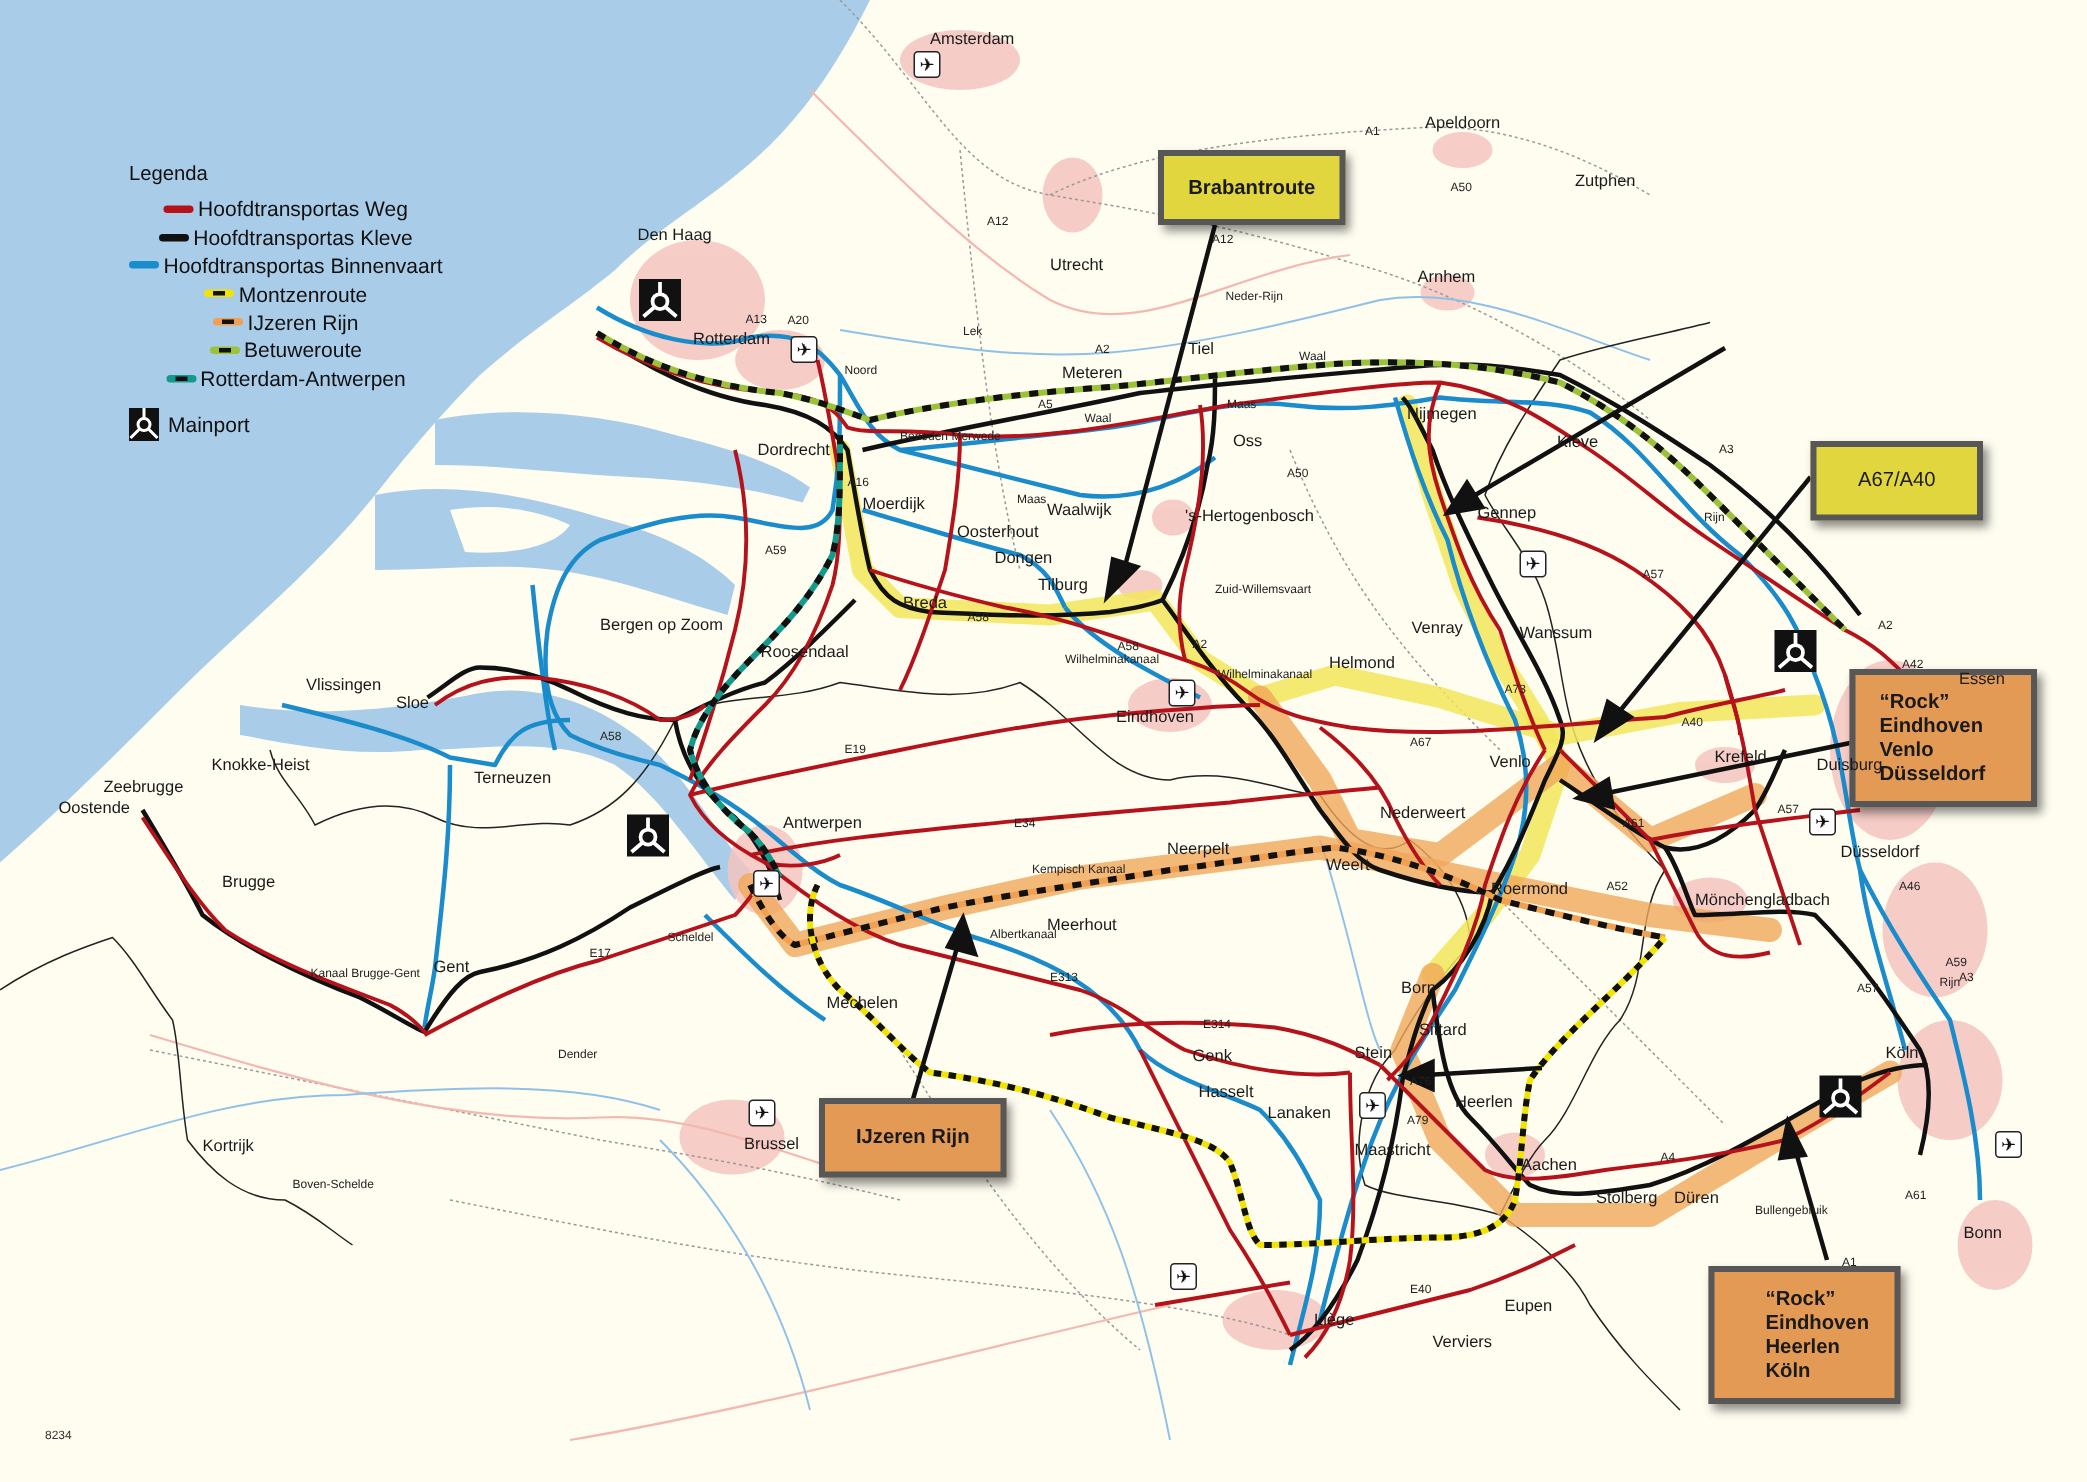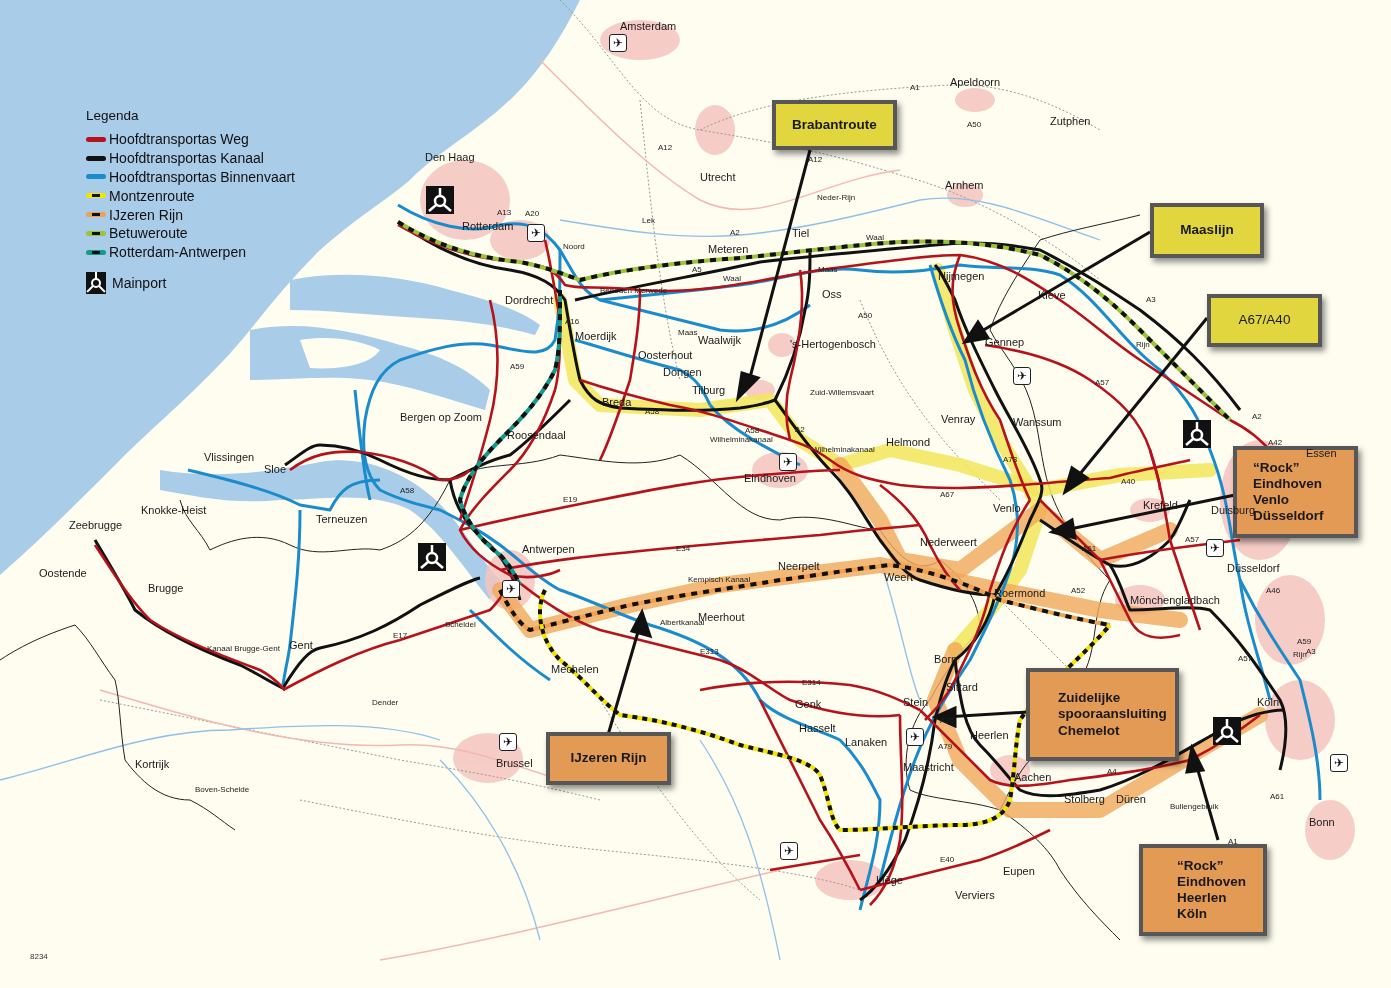"Hoofdtransportas Weg" .legend .row { justify-content: none -> center }
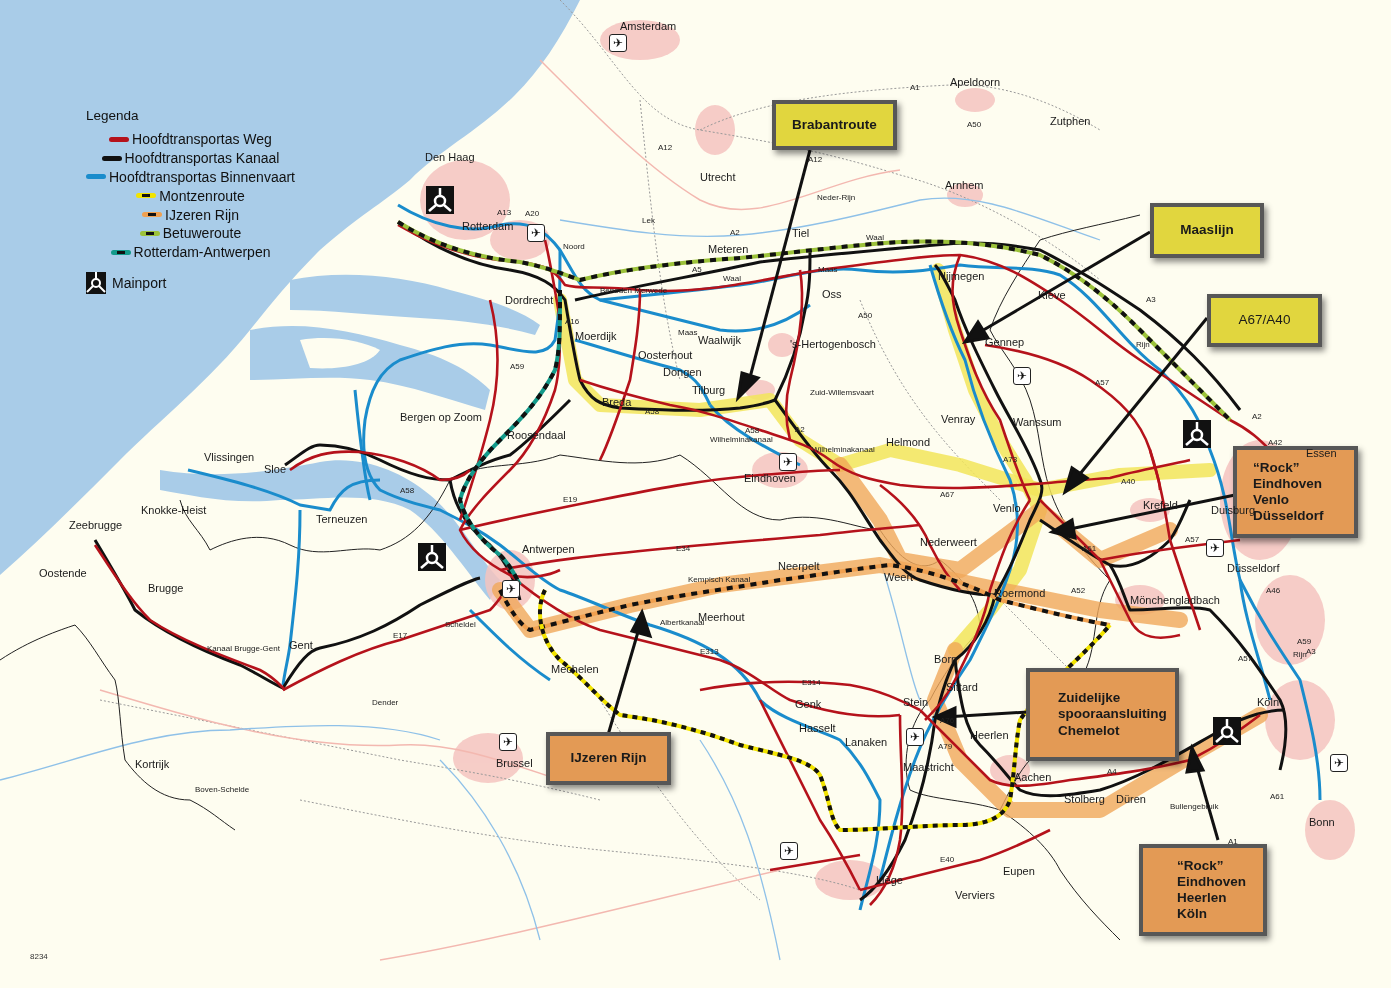"Hoofdtransportas Kanaal" span { text: Kanaal -> Kleve }
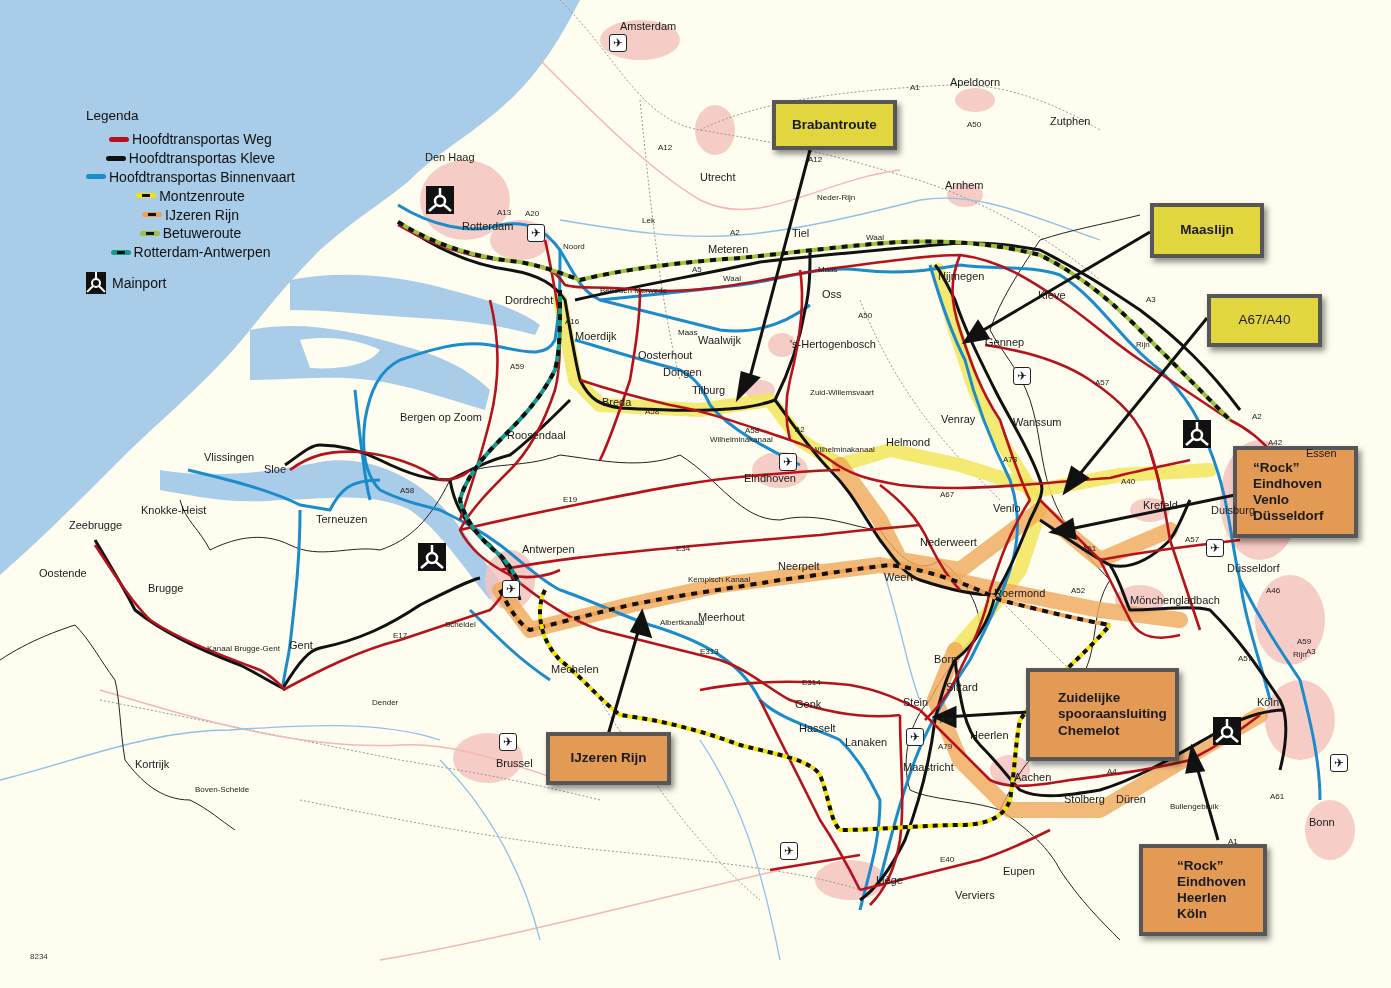"Maaslijn" div.callout { html: <div> <span>Maaslijn</span> </div> -> none }
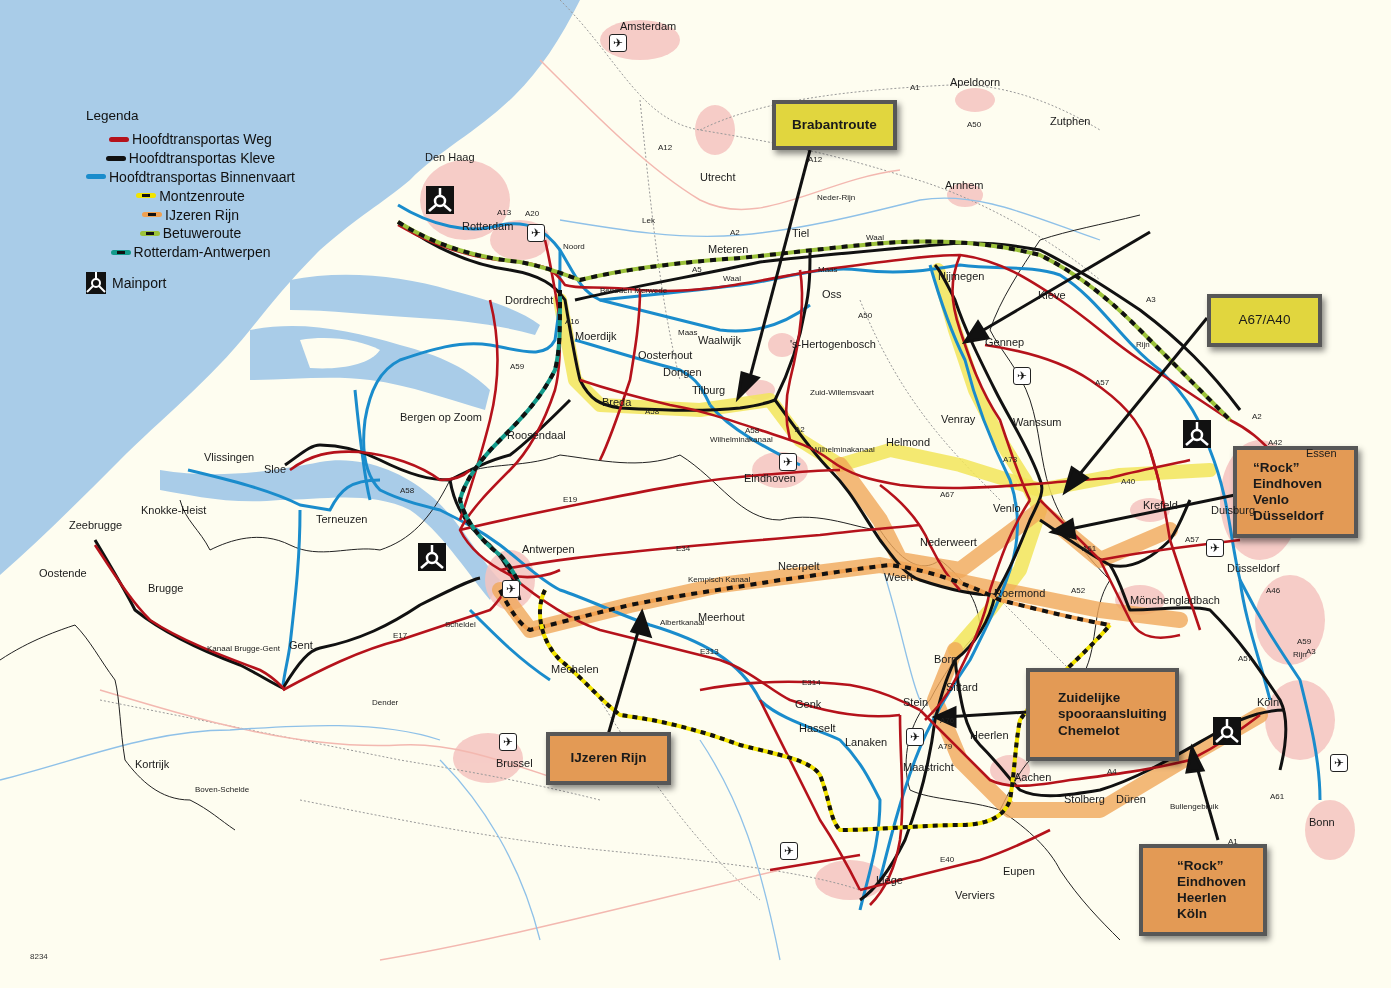"Oostende" div.lbl { top: 568px -> 534px }
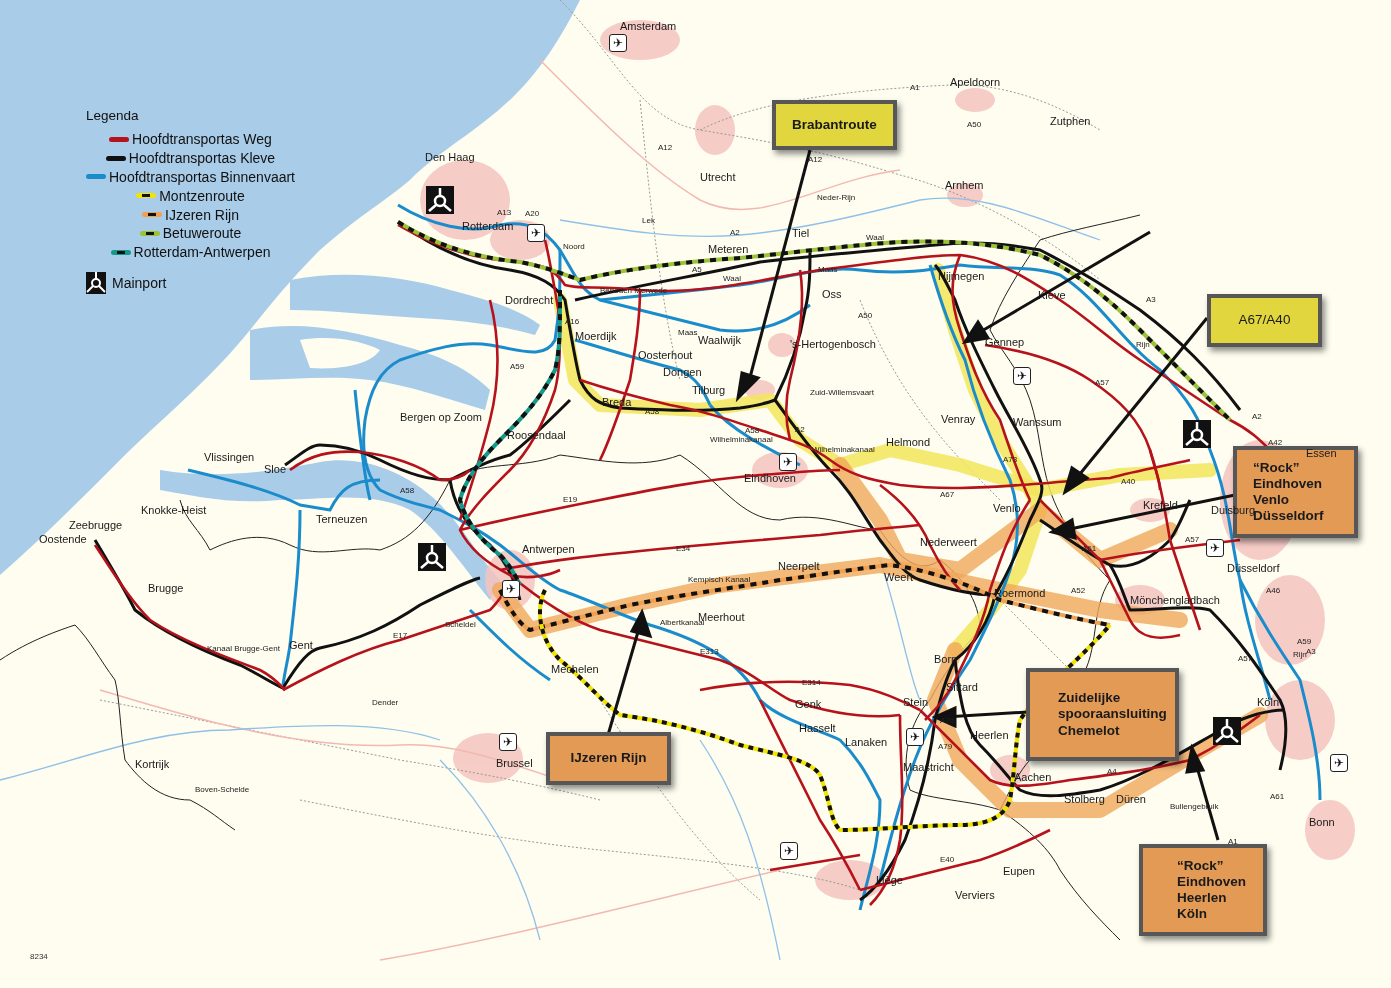"Zuidelijke" div.callout { html: <div> <div> <div>Zuidelijke</div> <div>spooraansluiting</div> <div>Chemelot</div> </div> </div> -> none }
